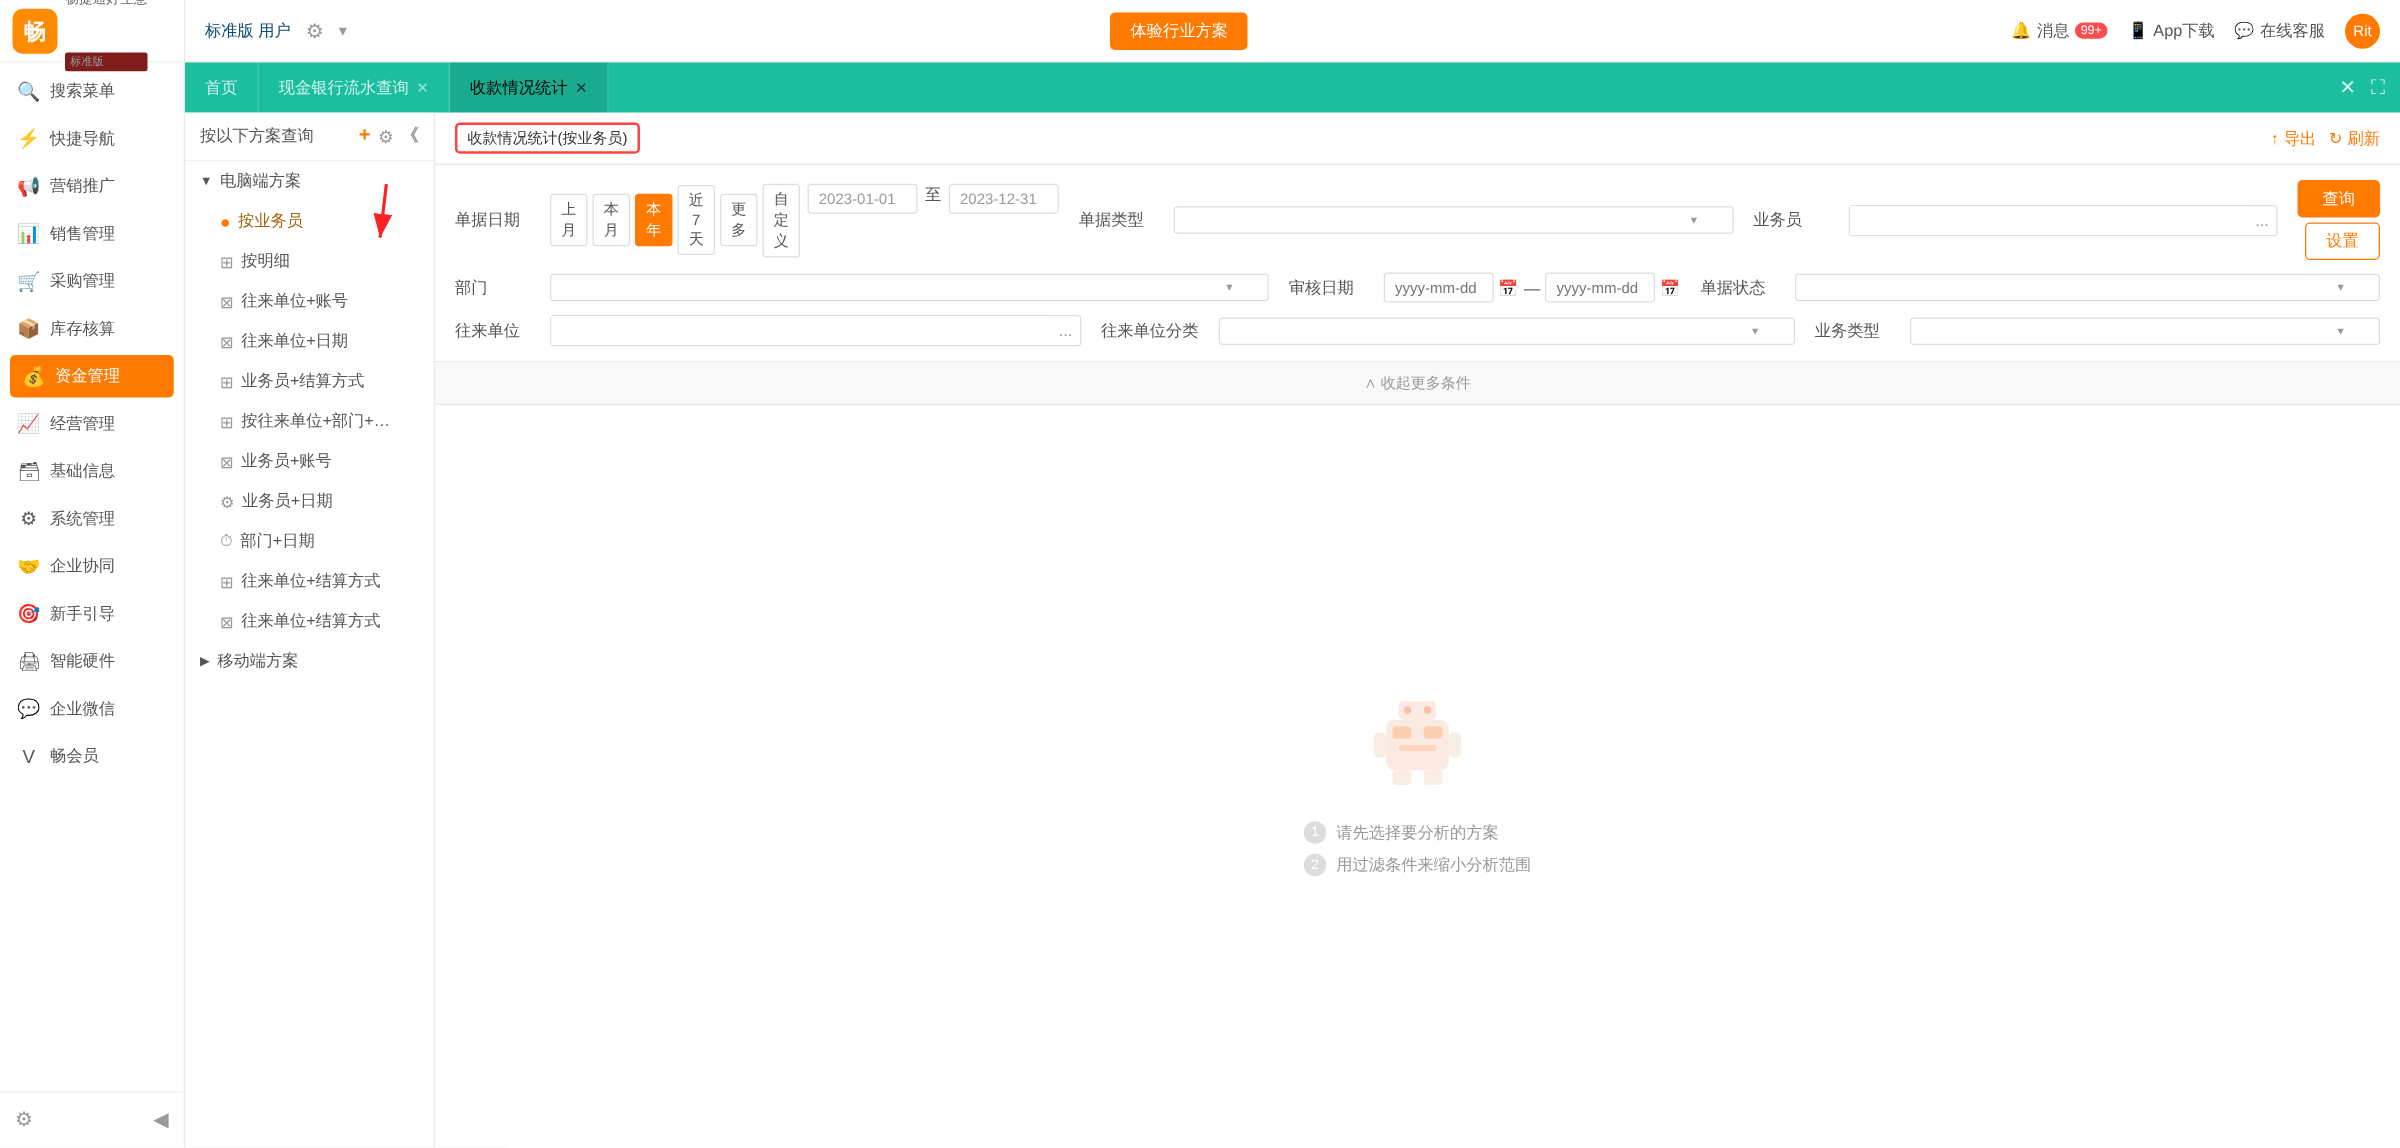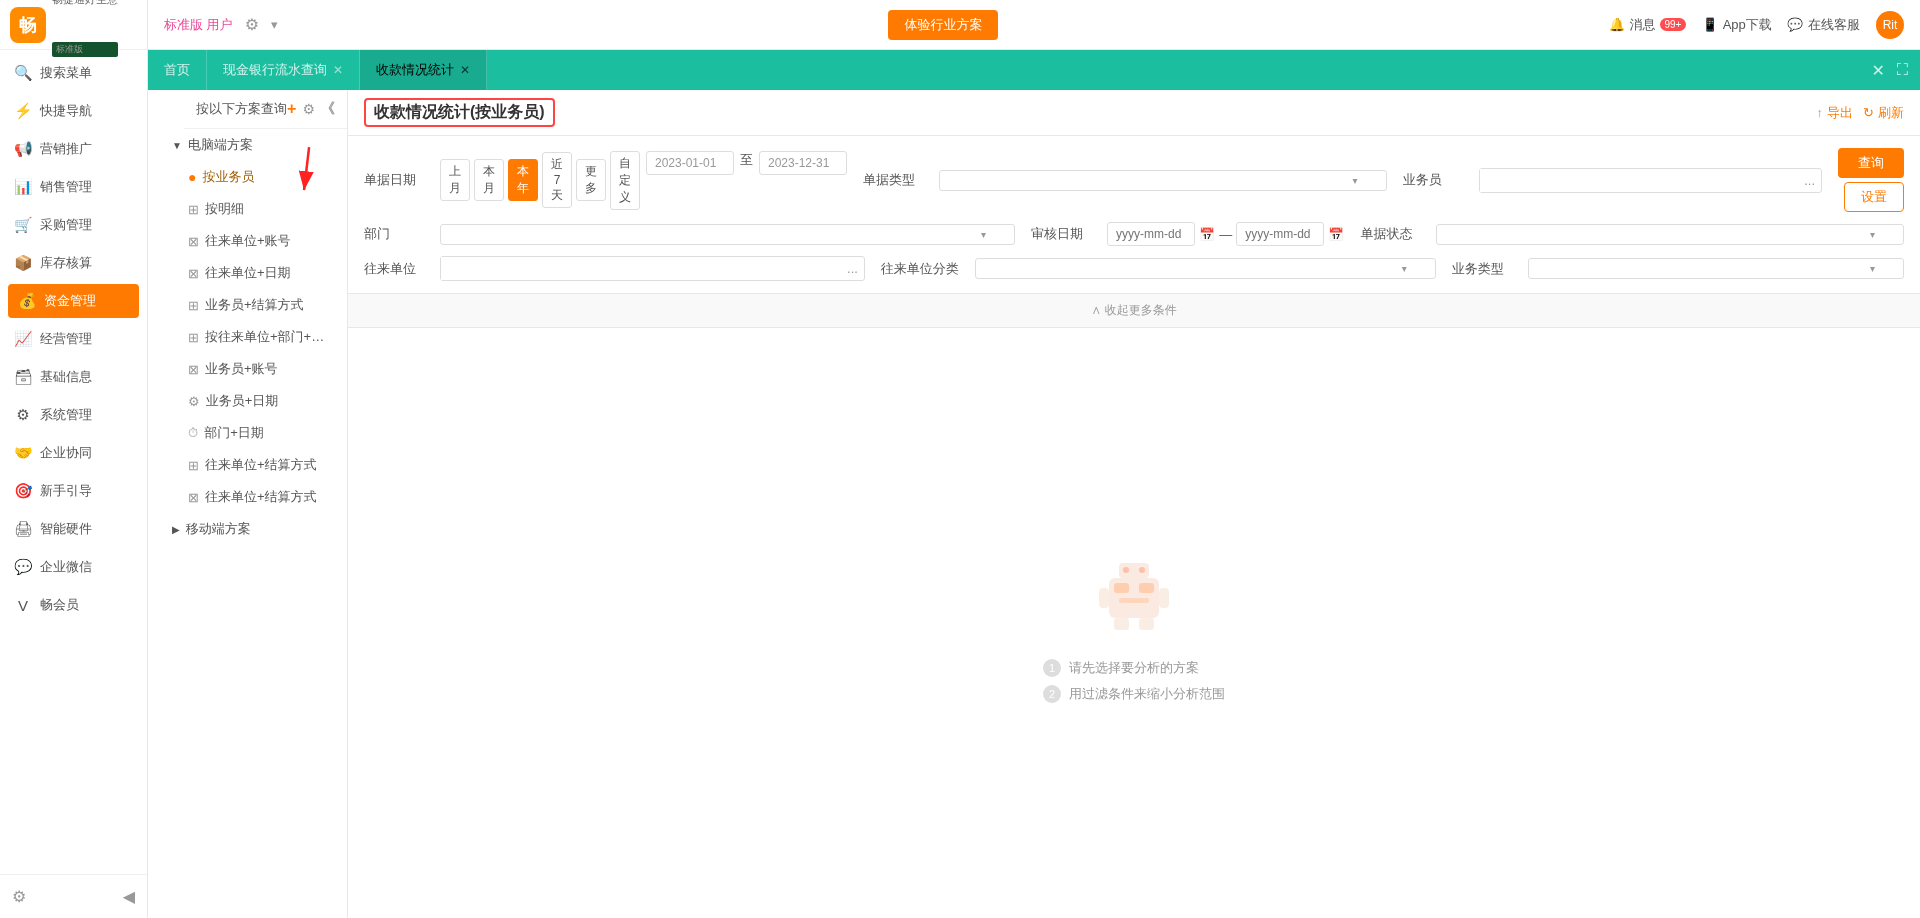"标准版 用户" .breadcrumb-text { color: #ec4899 -> #0c4a6e }
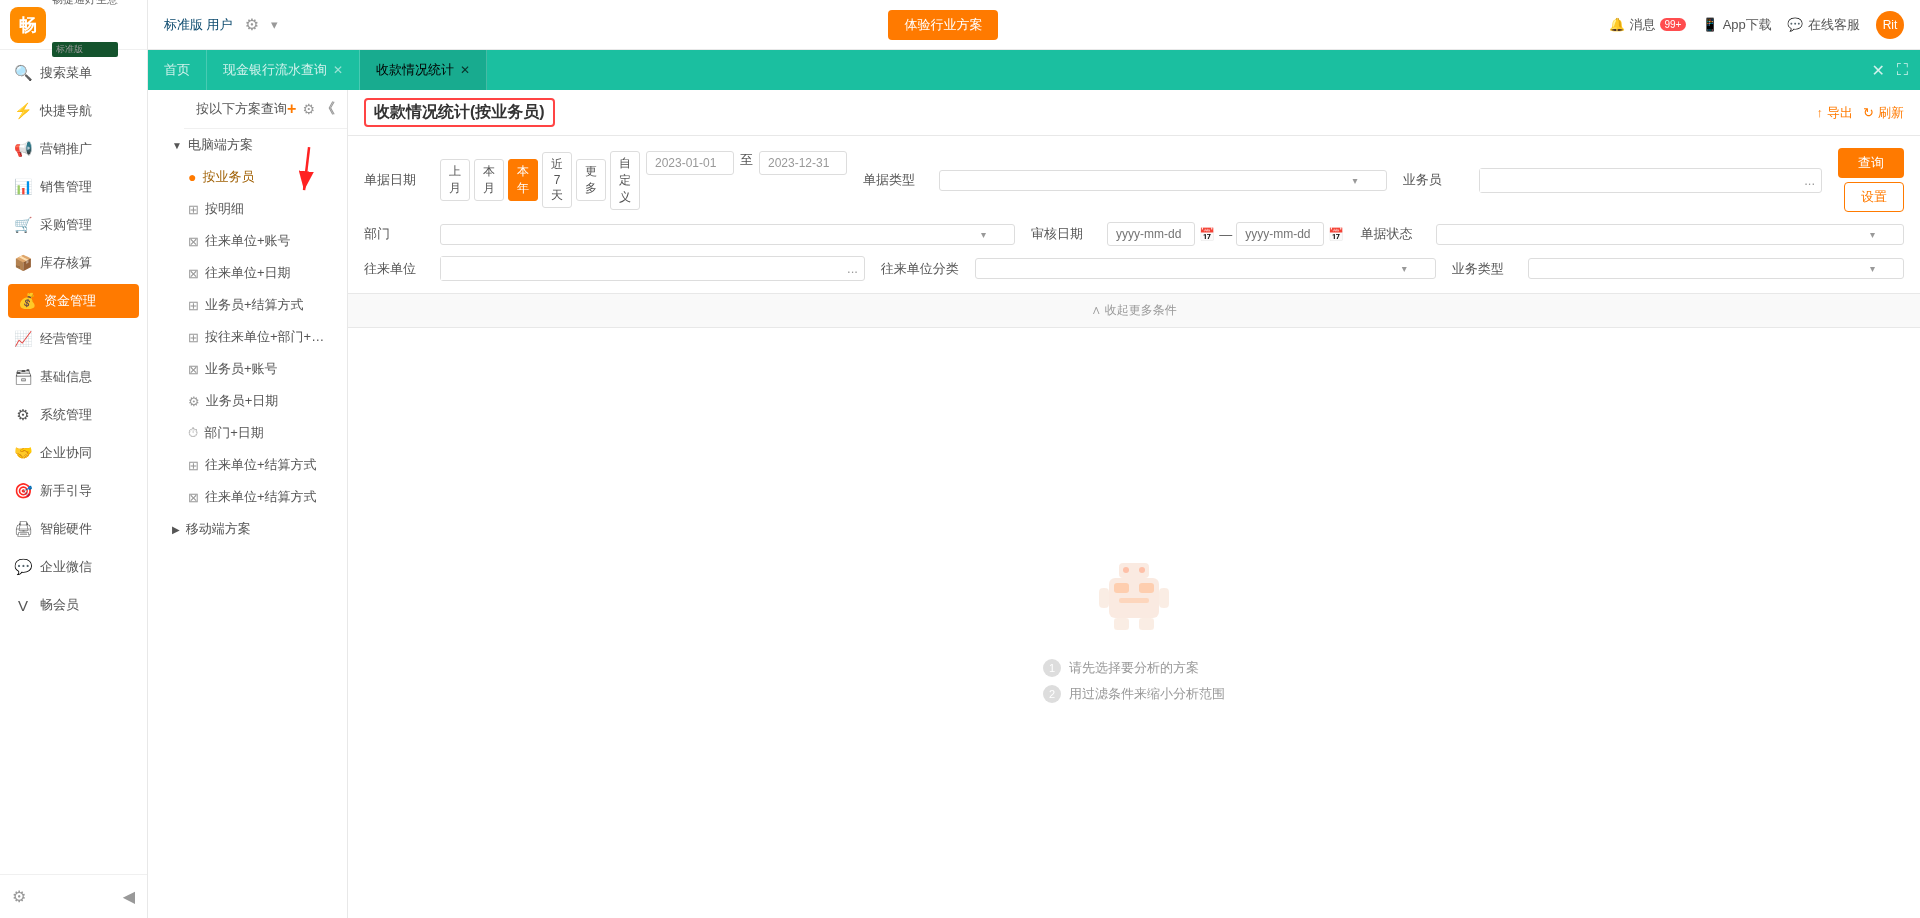"标准版" .logo-badge { background: #14532d -> #7f1d1d }
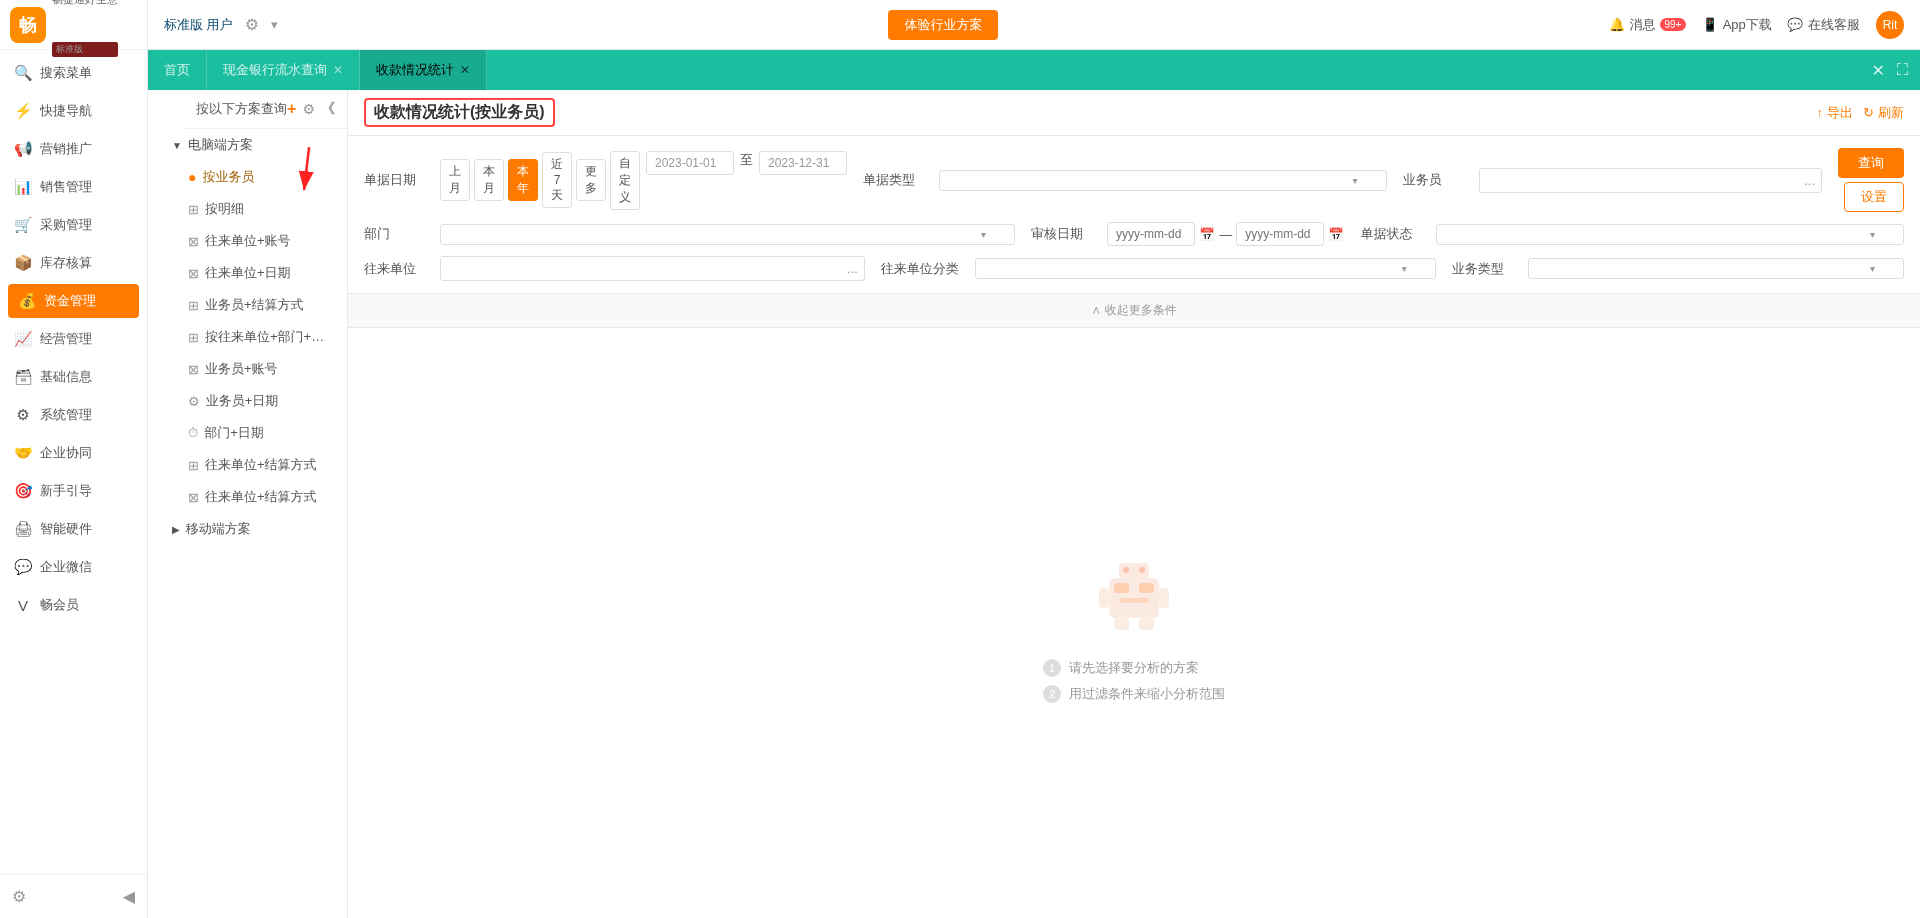"按以下方案查询" .left-panel { align-items: flex-end -> none }
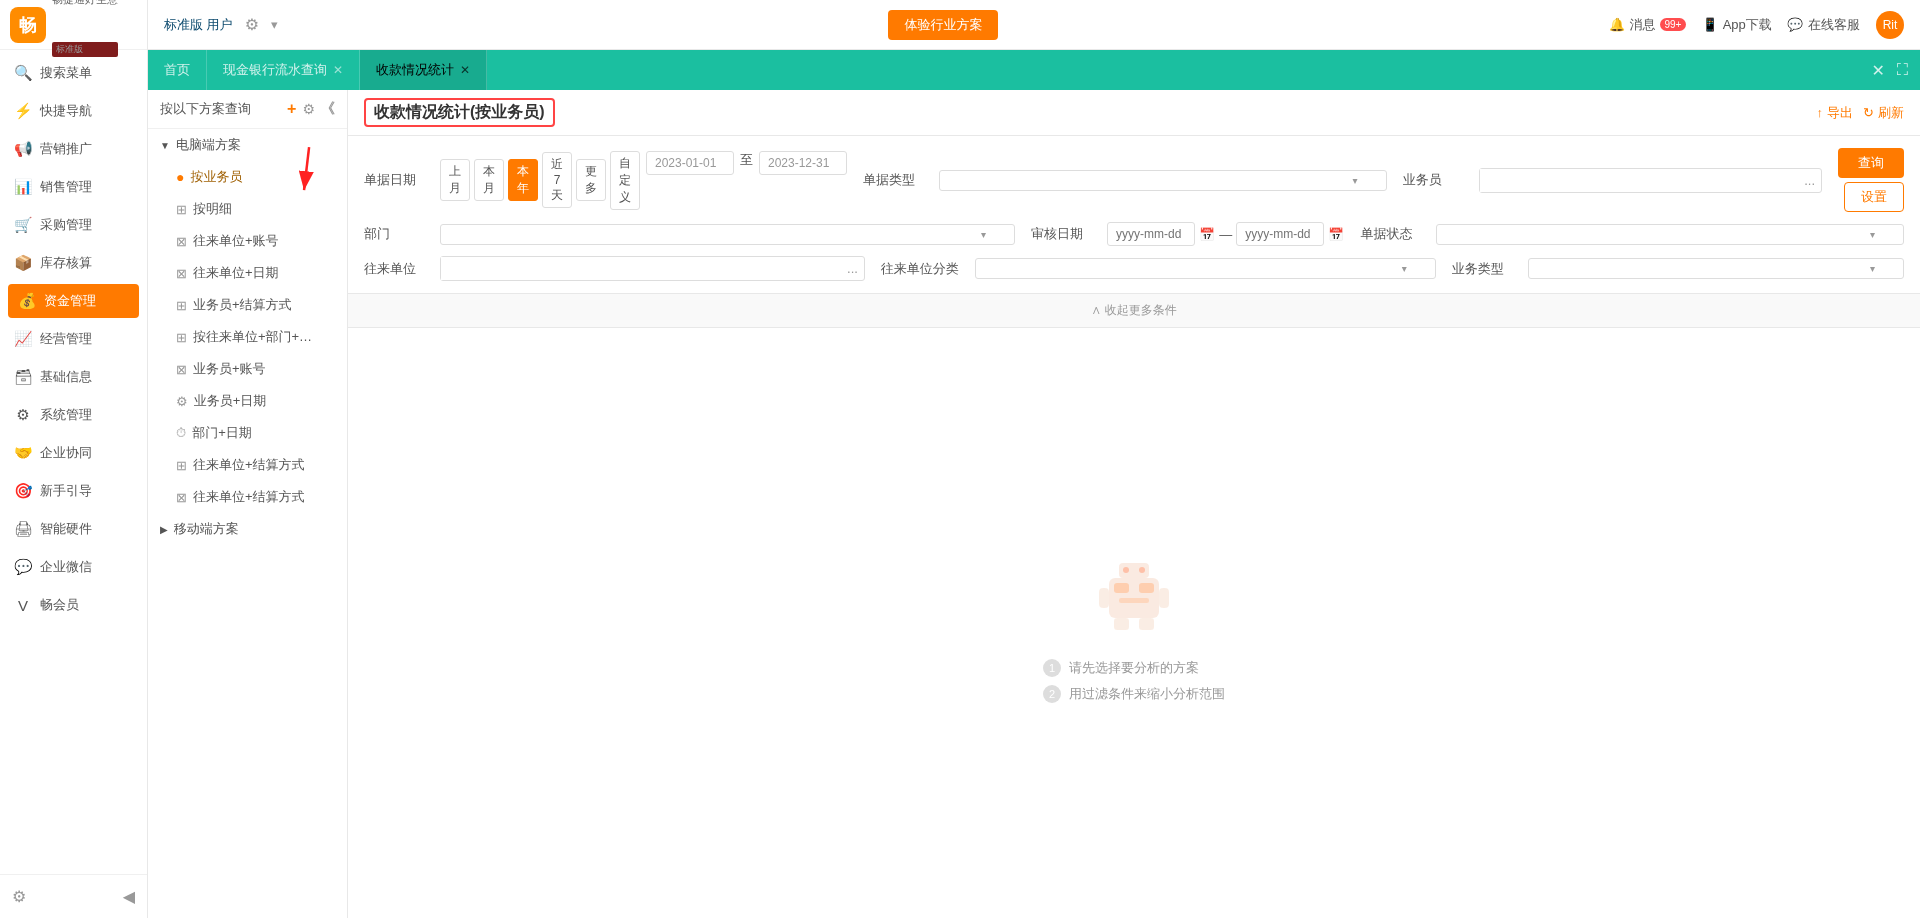"收款情况统计(按业务员)" .page-title { font-size: 16px -> 12px; font-weight: bold -> normal }
